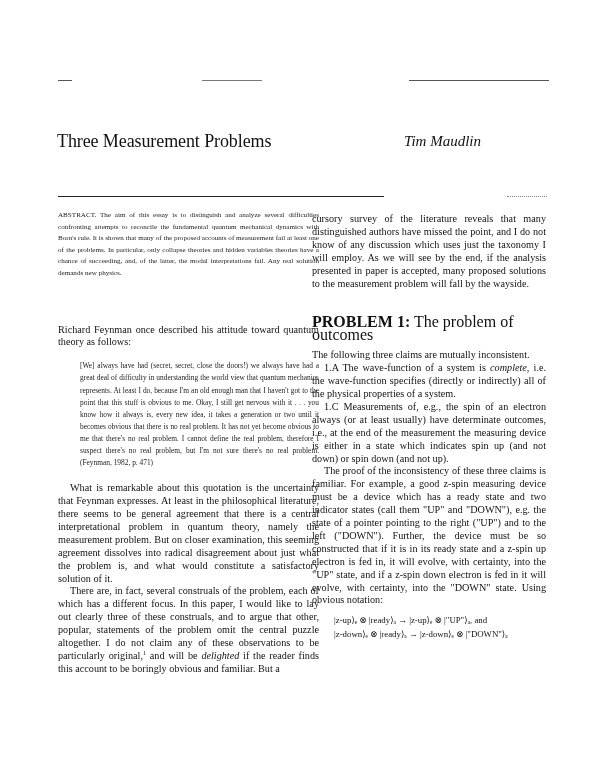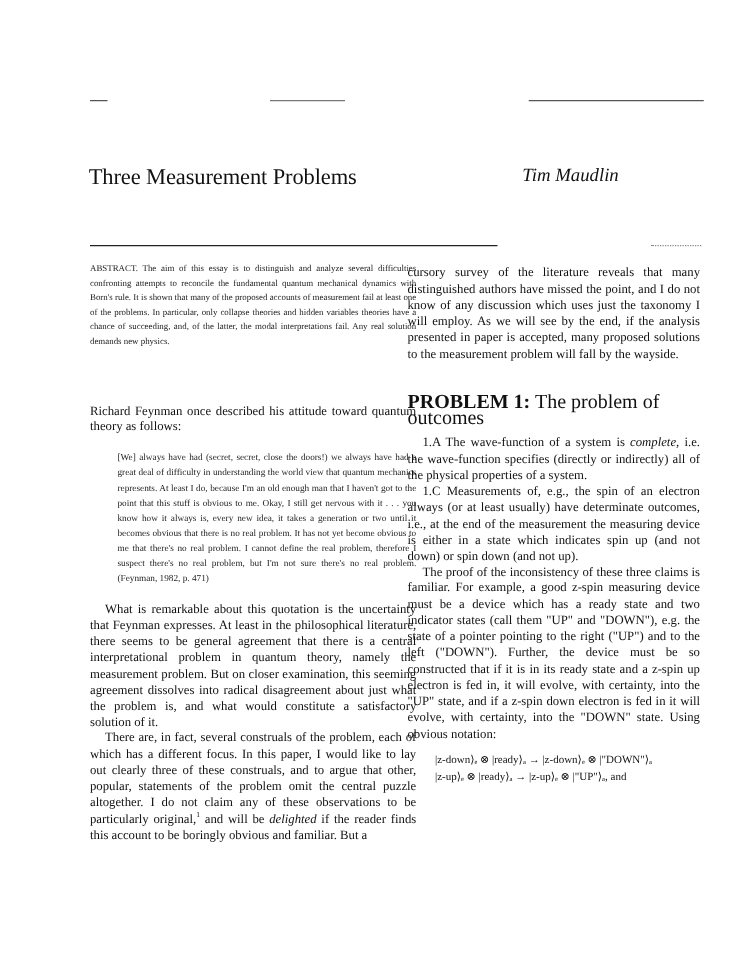"Three Measurement Problems" .page { left: 16px -> 2px }
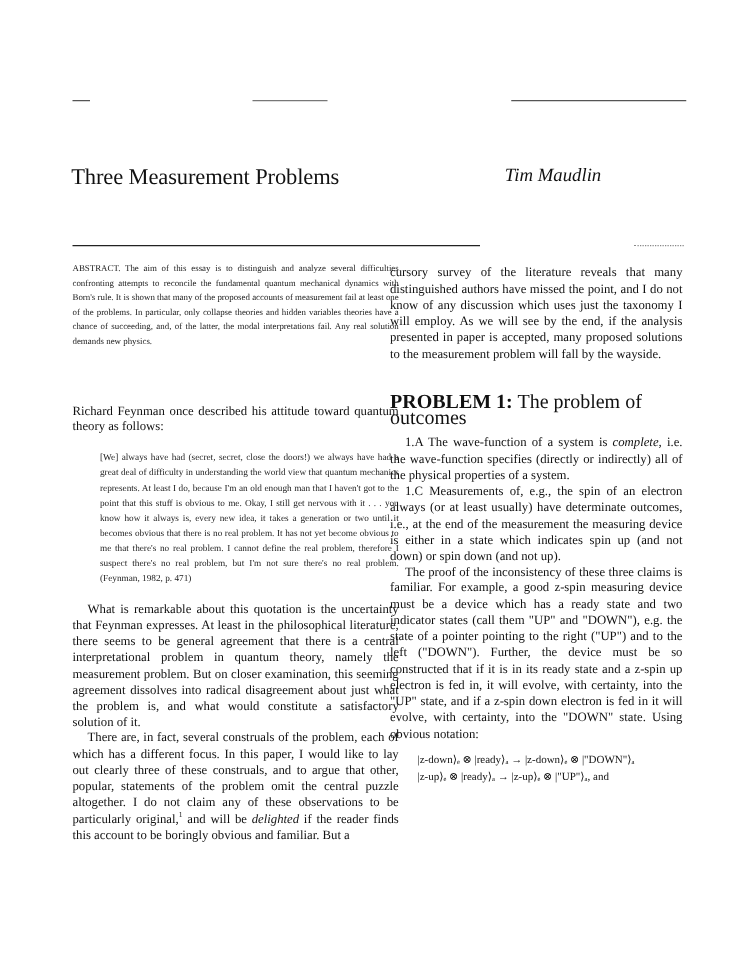"The following three claims are" p { html: none -> <p>The following three claims are mutually inconsistent.</p> }
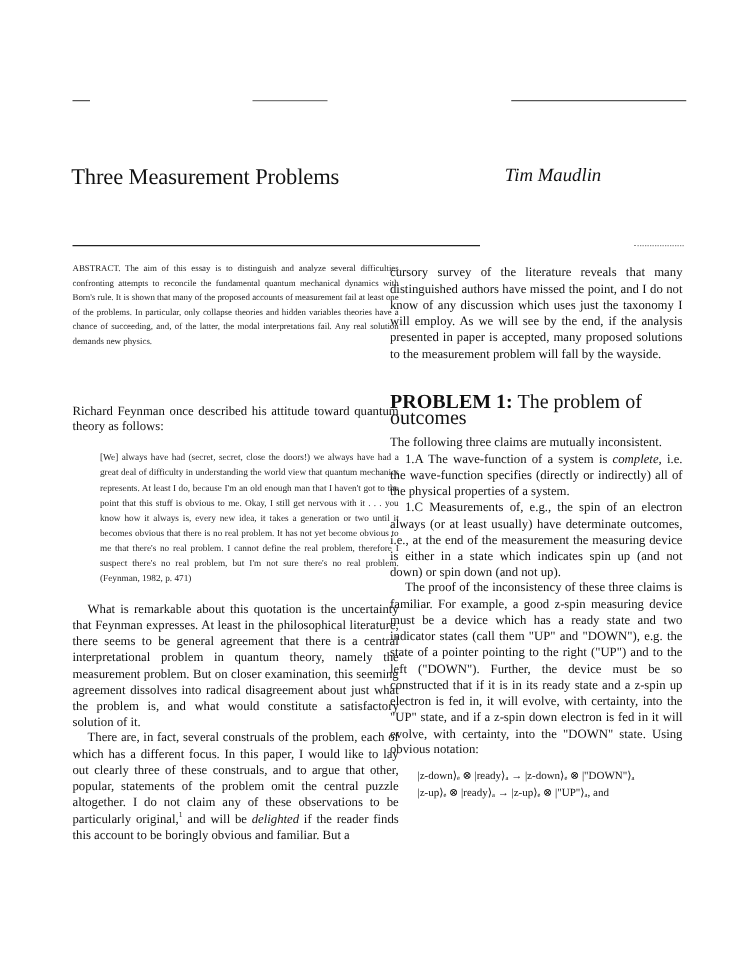"|z-down⟩ₑ ⊗ |ready⟩ₐ → |z-down⟩ₑ" div { order: before "|z-up⟩ₑ ⊗ |ready⟩ₐ → |z-up⟩ₑ" -> after "|z-up⟩ₑ ⊗ |ready⟩ₐ → |z-up⟩ₑ" }
